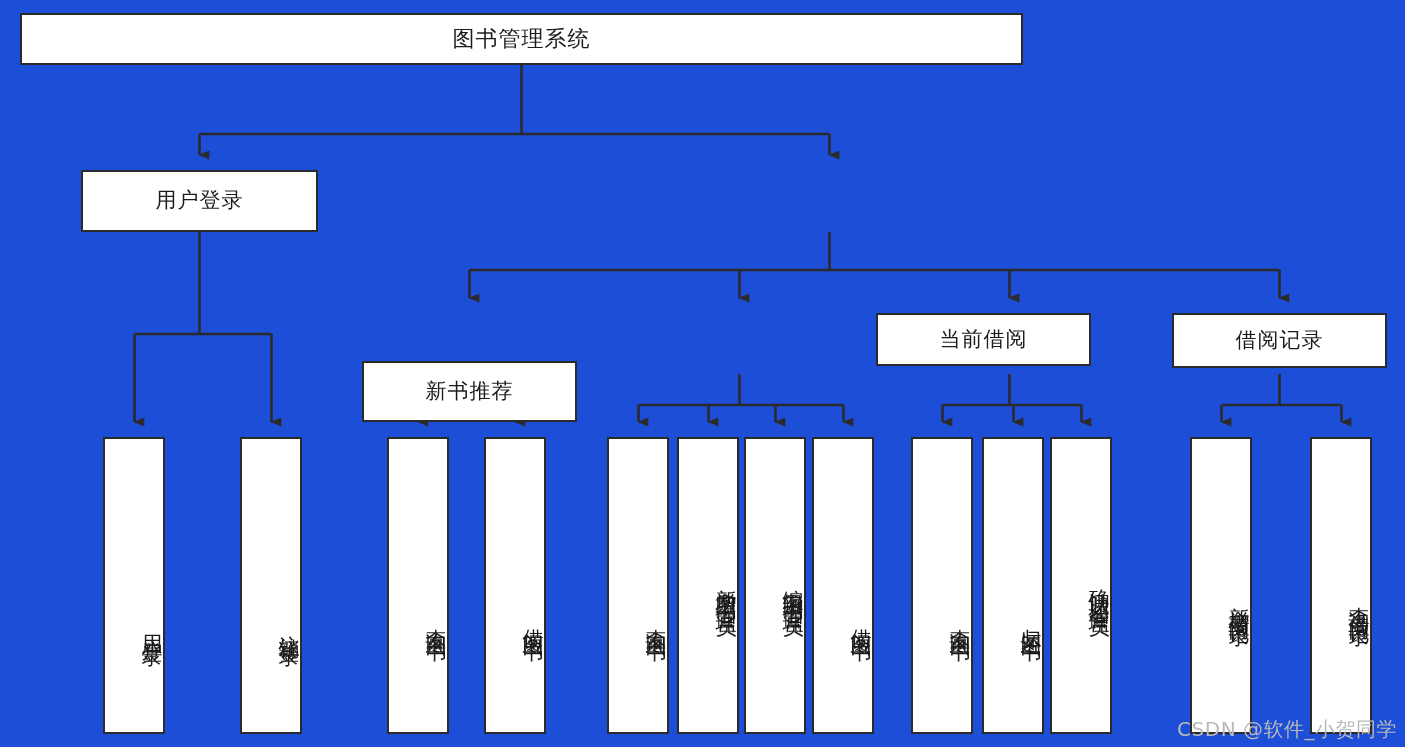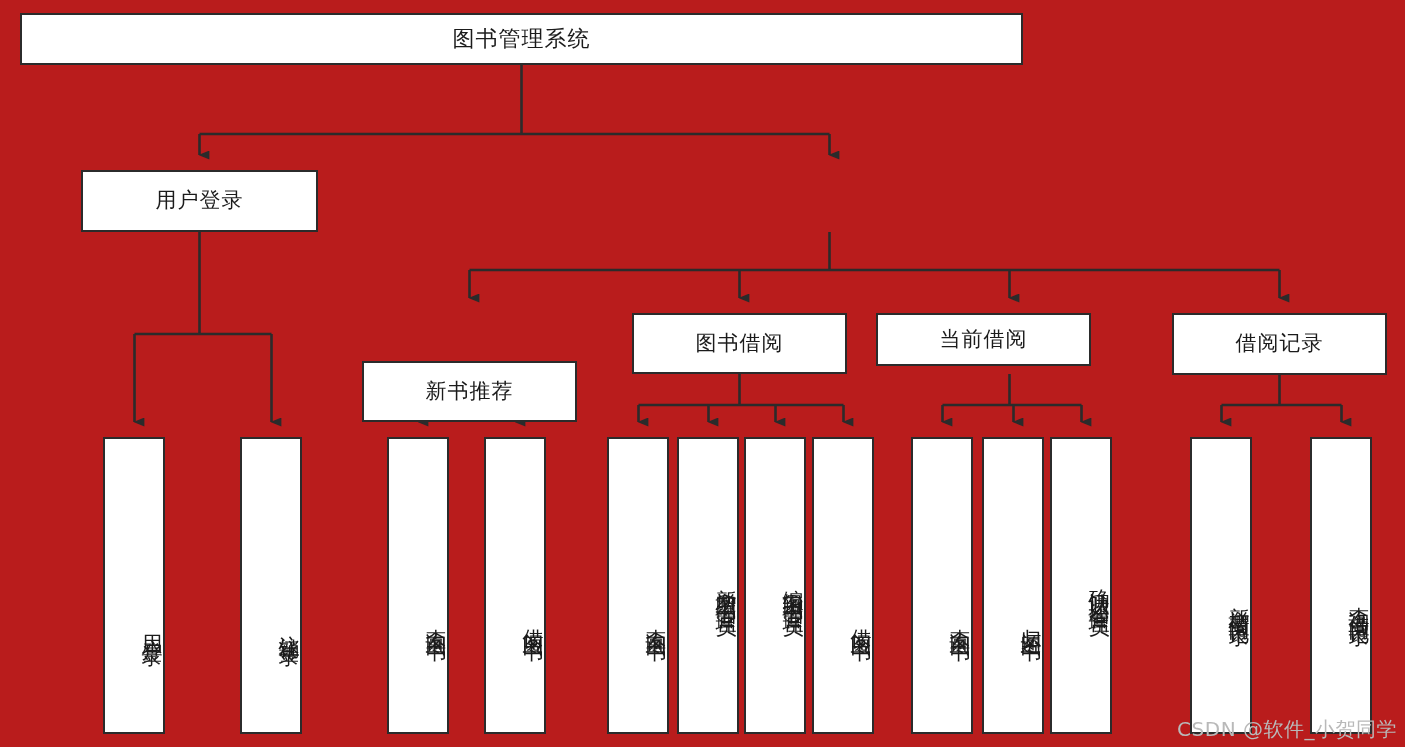"图书管理系统" #canvas { background: #b91c1c -> #1d4ed8 }
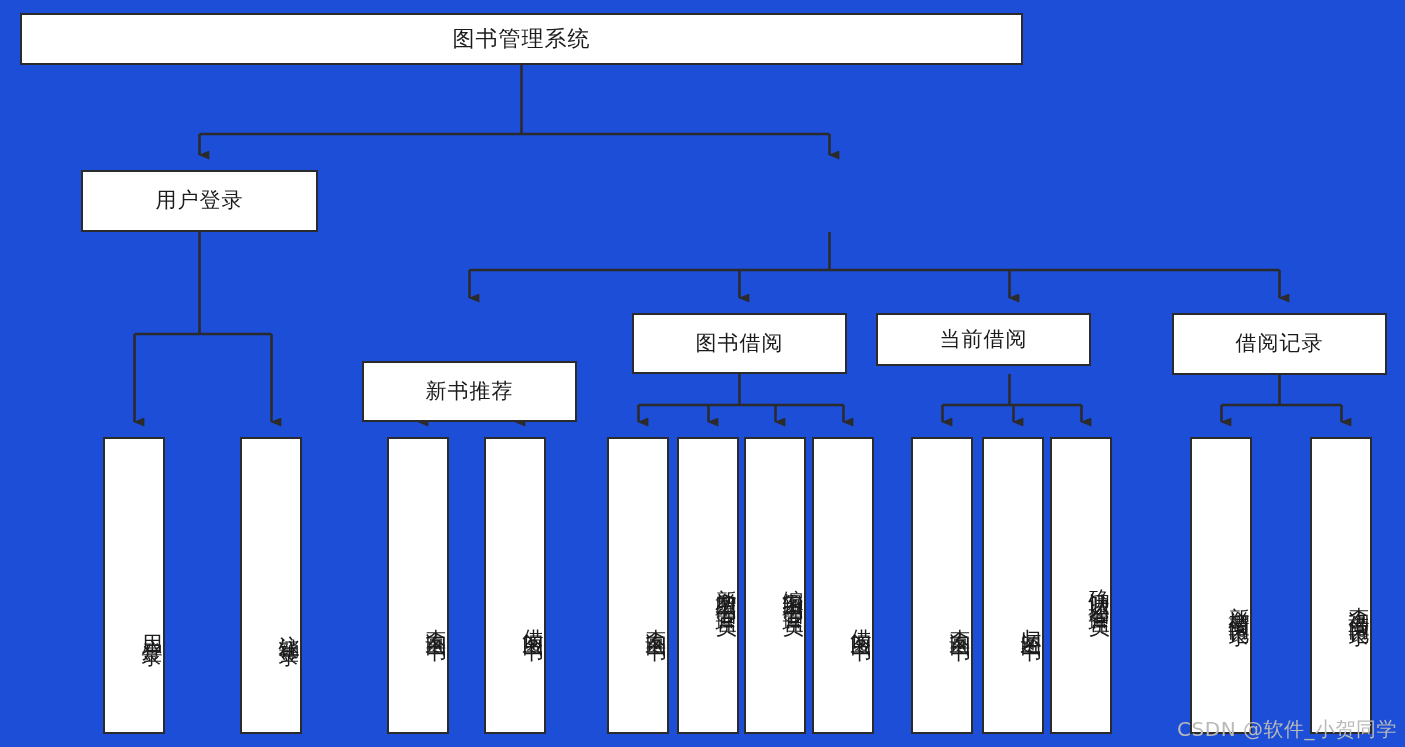"图书借阅" div.node { html: <div>图书借阅</div> -> none }
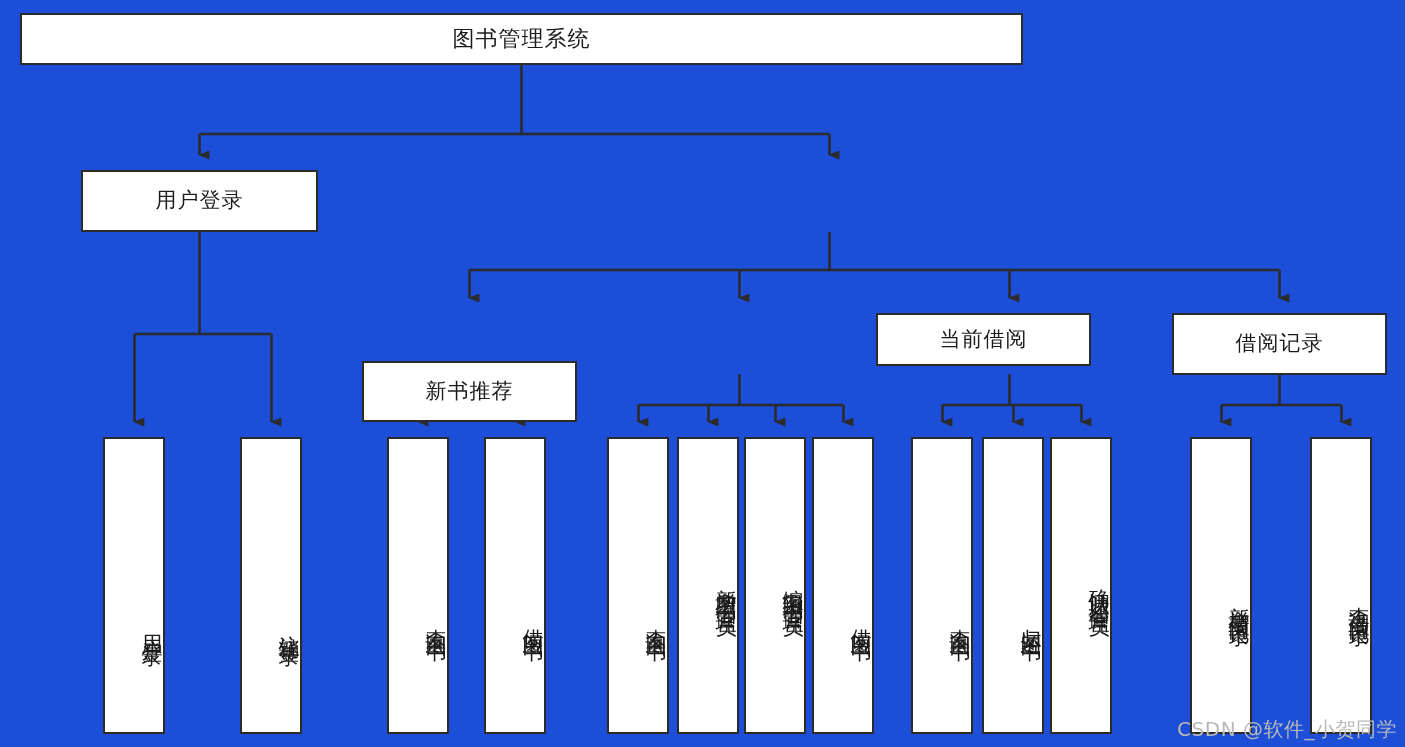"借阅记录" div.node { height: 62px -> 55px }
